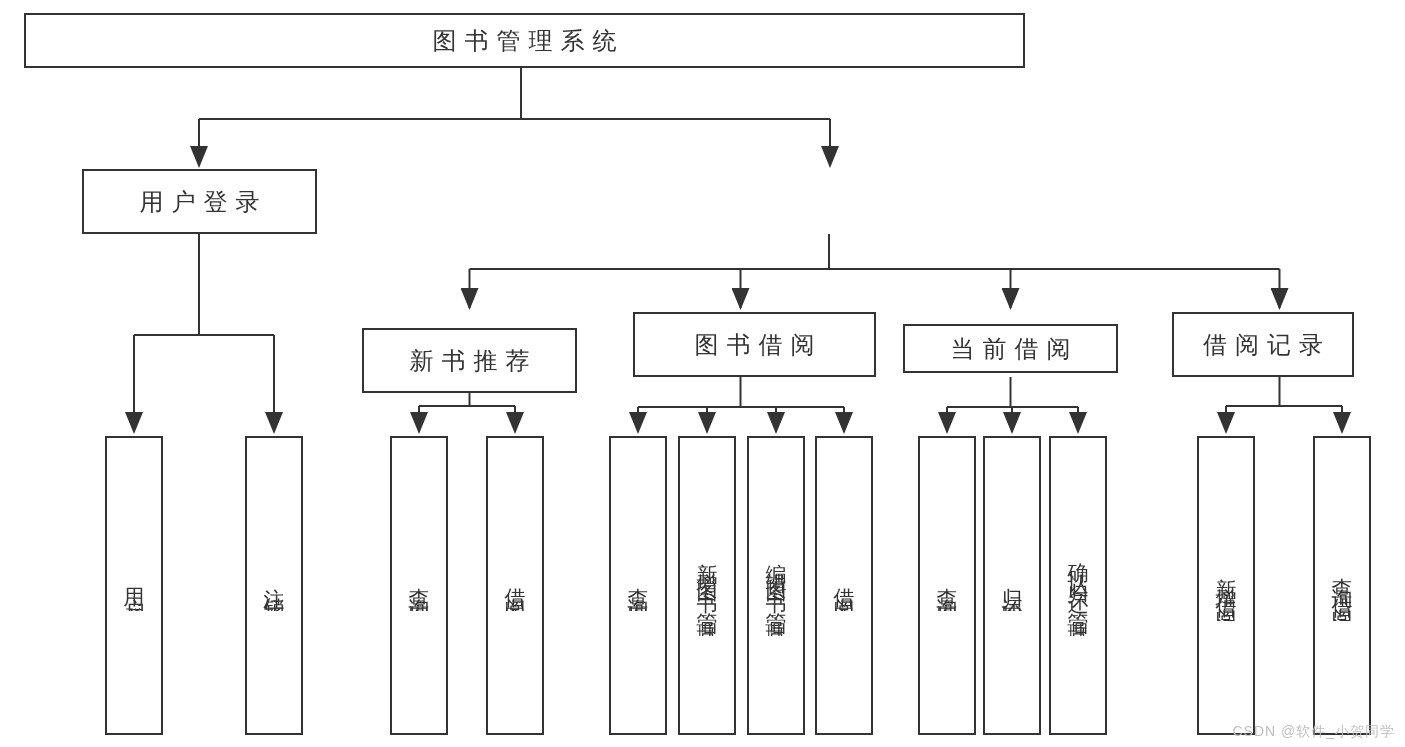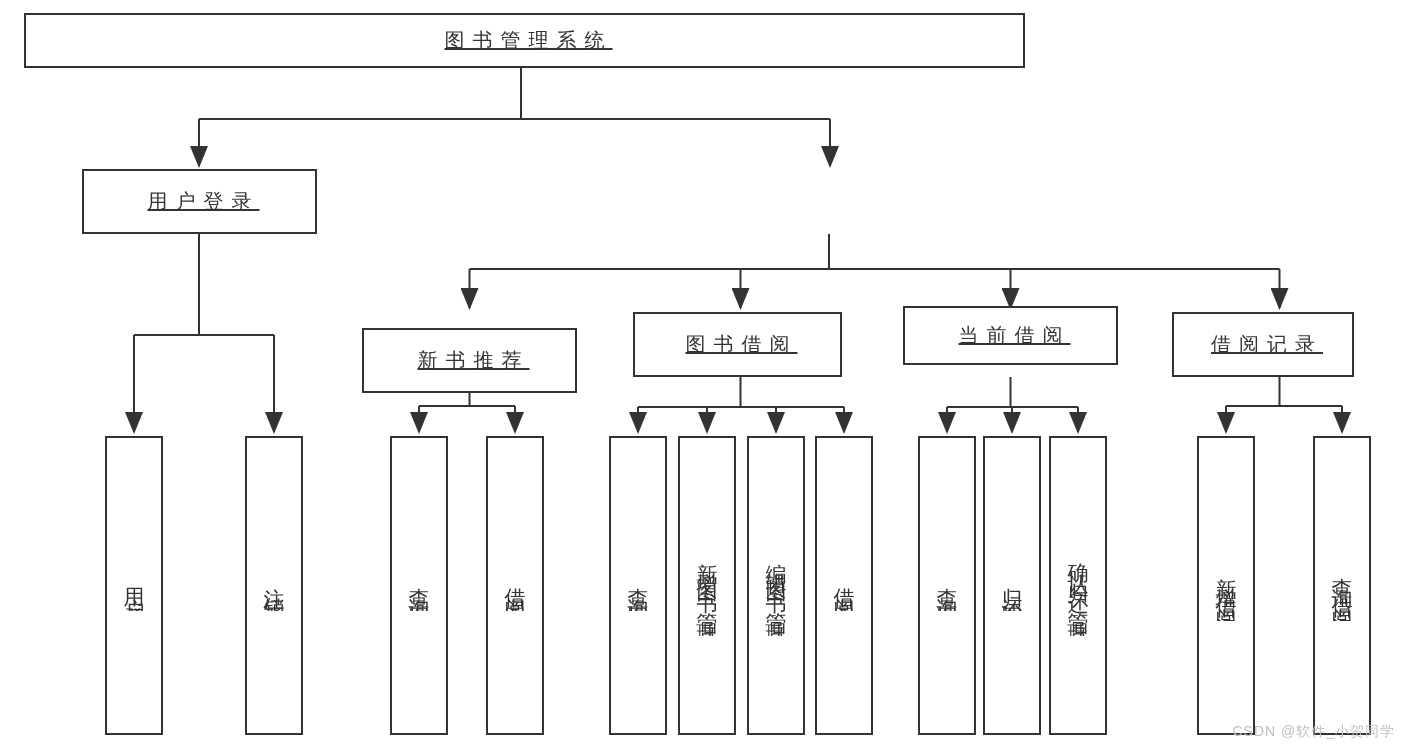"图书管理系统" .node.h span { font-size: 20px -> 24px; text-decoration: underline -> none }
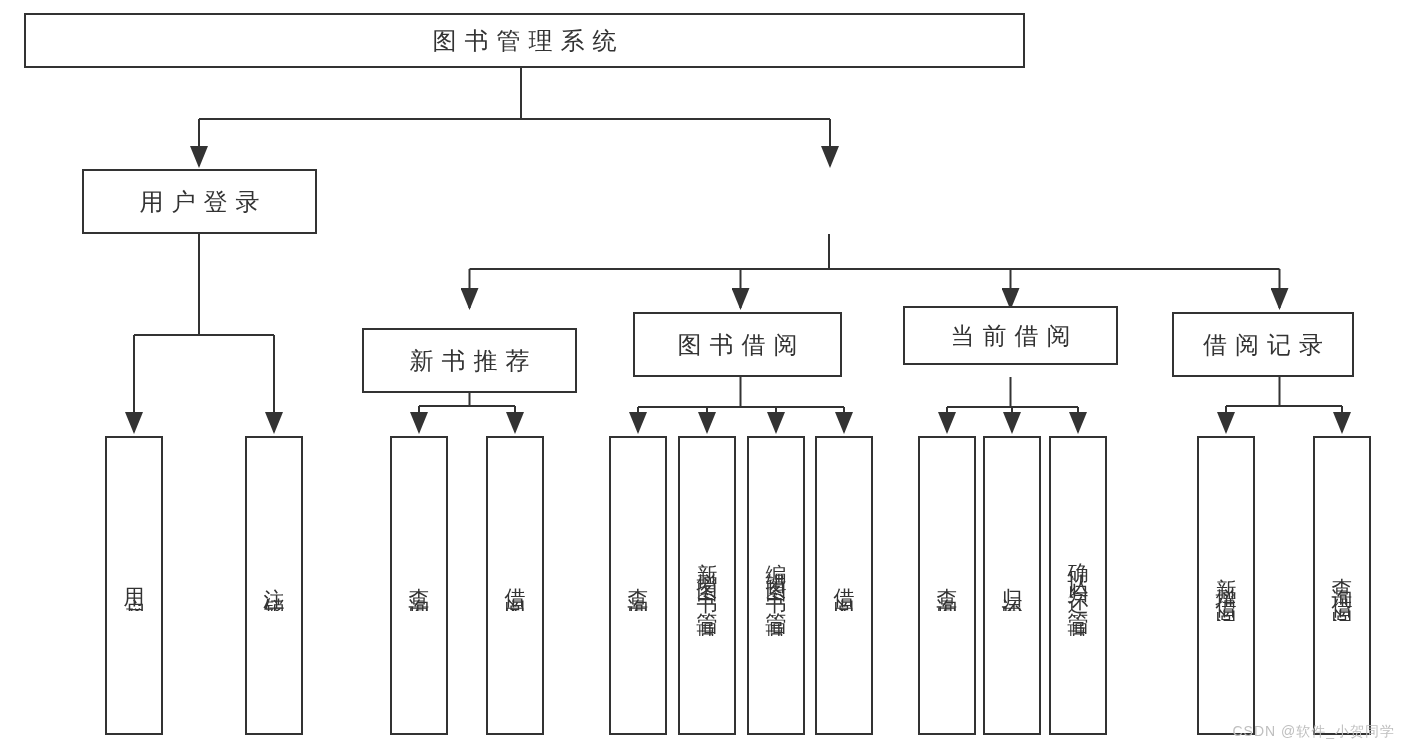"图书借阅" div.node { width: 209px -> 243px }
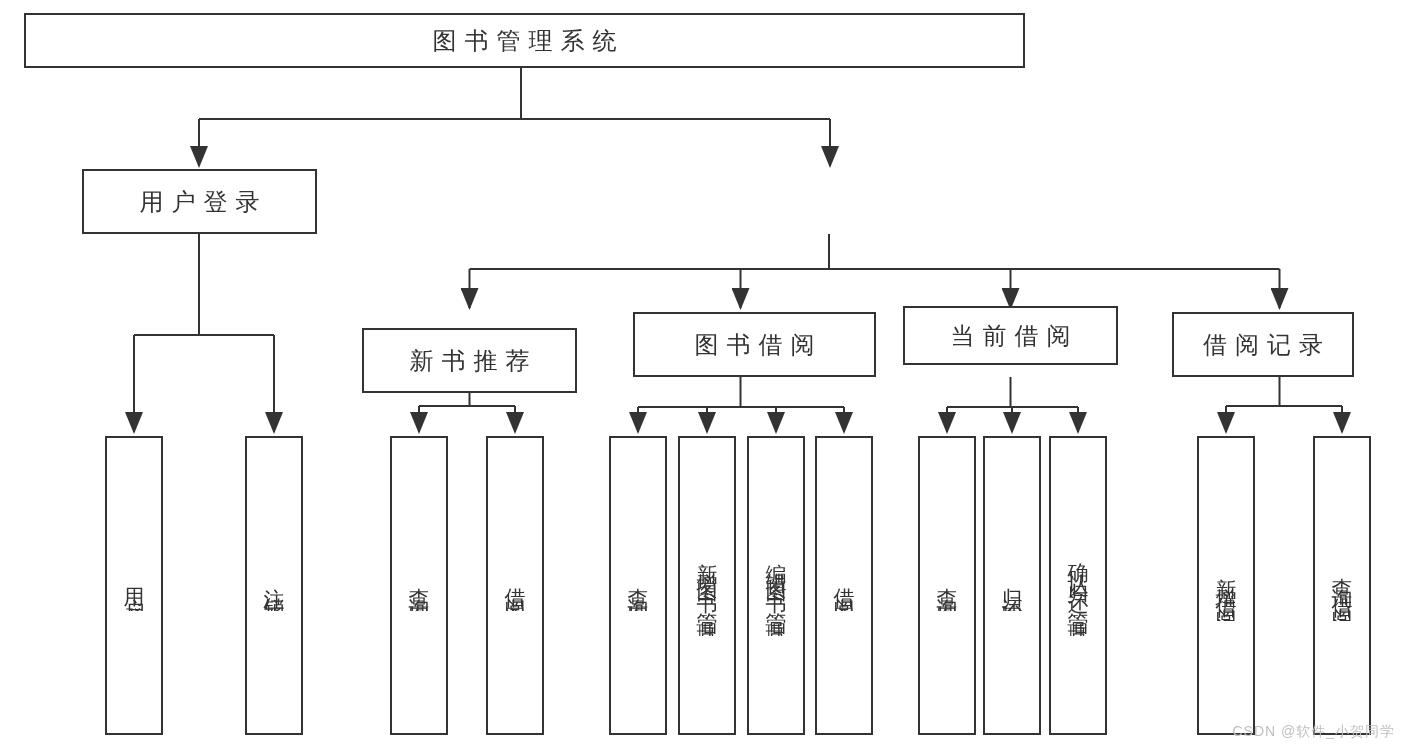"当前借阅" div.node { height: 59px -> 49px; top: 306px -> 324px }
